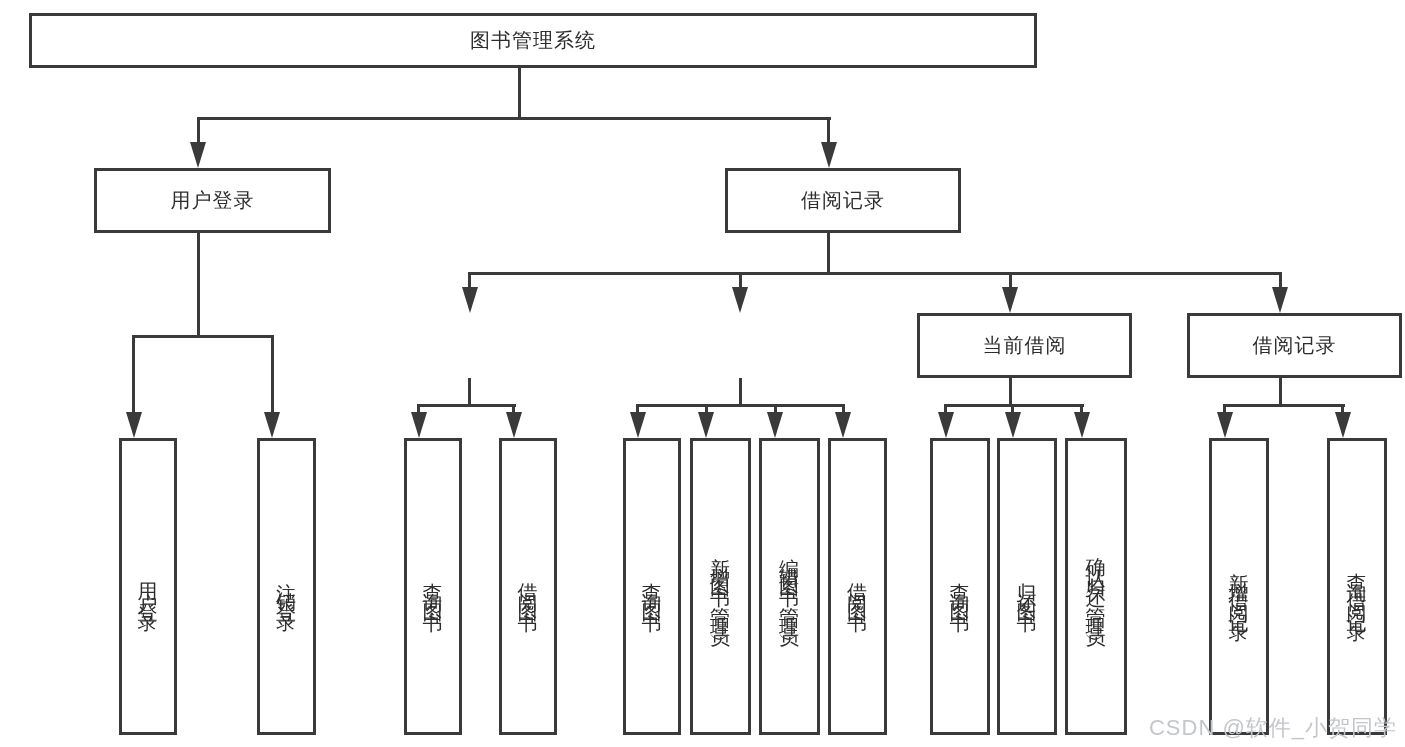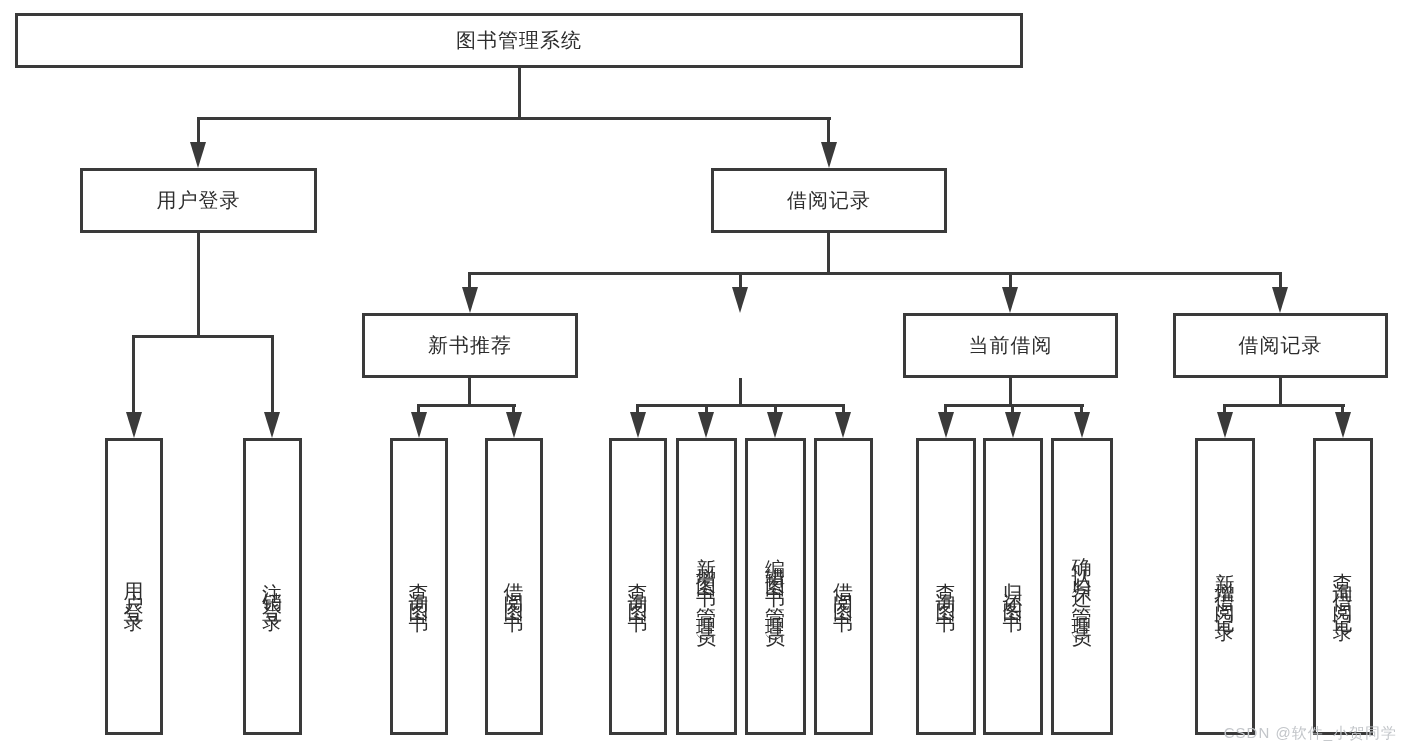"图书管理系统" .node { margin-left: none -> 14px }
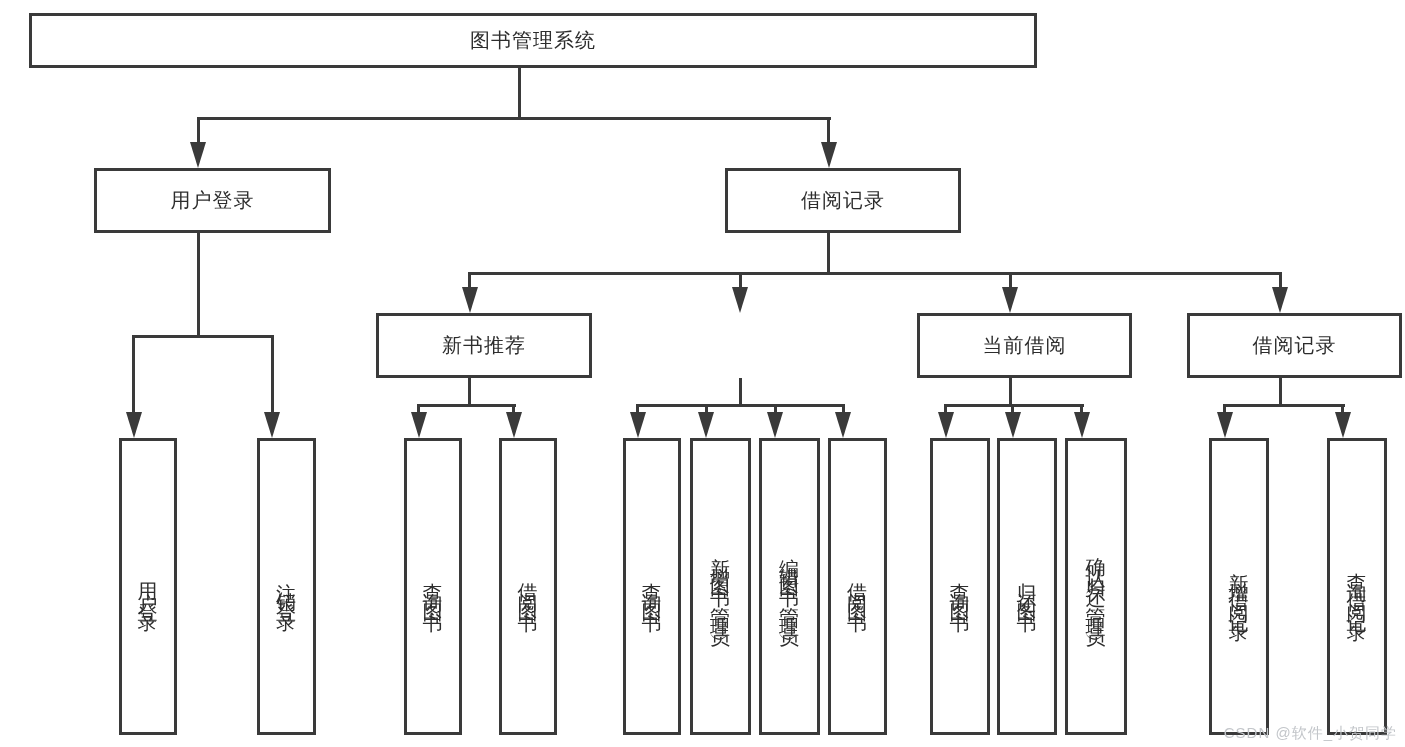"新书推荐" div.node { html: <div>新书推荐</div> -> none }
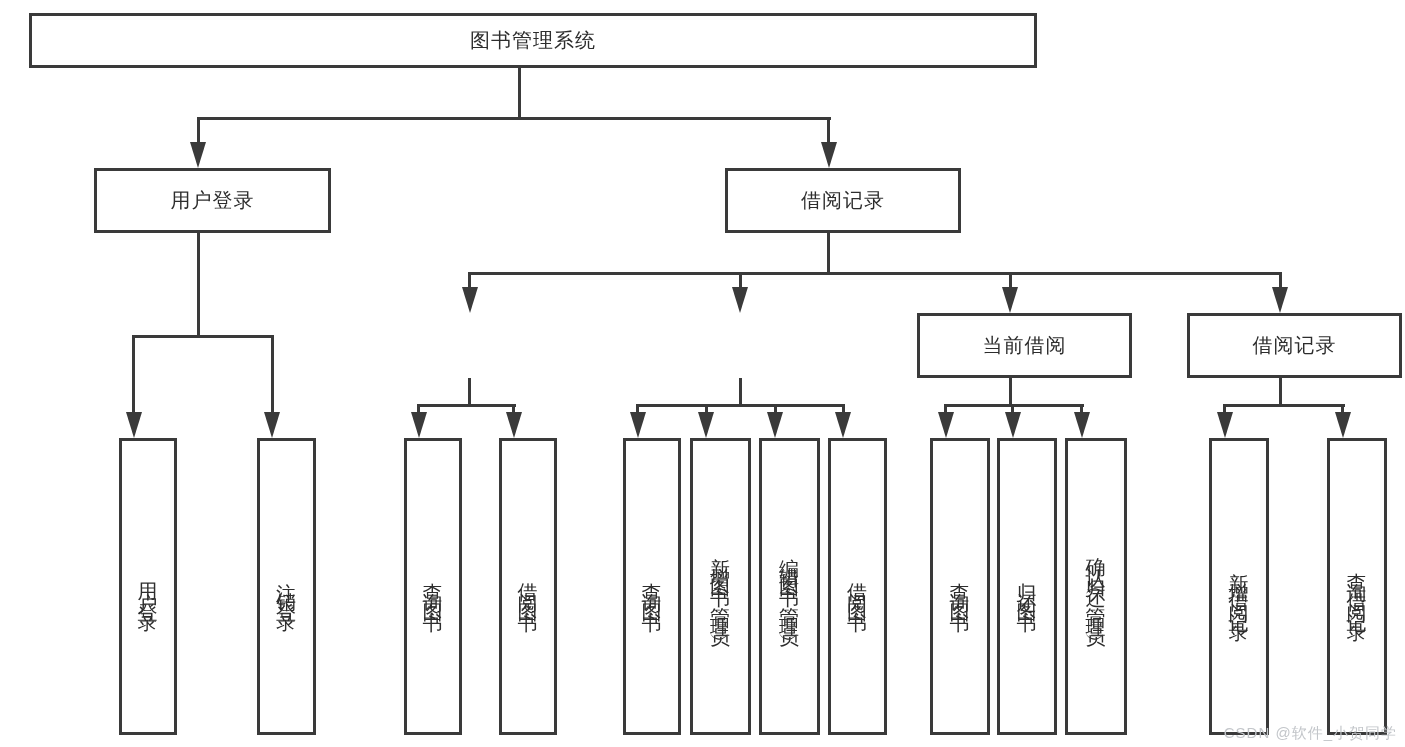"CSDN @软件_小贺同学" .watermark { font-size: 15px -> 22px }
